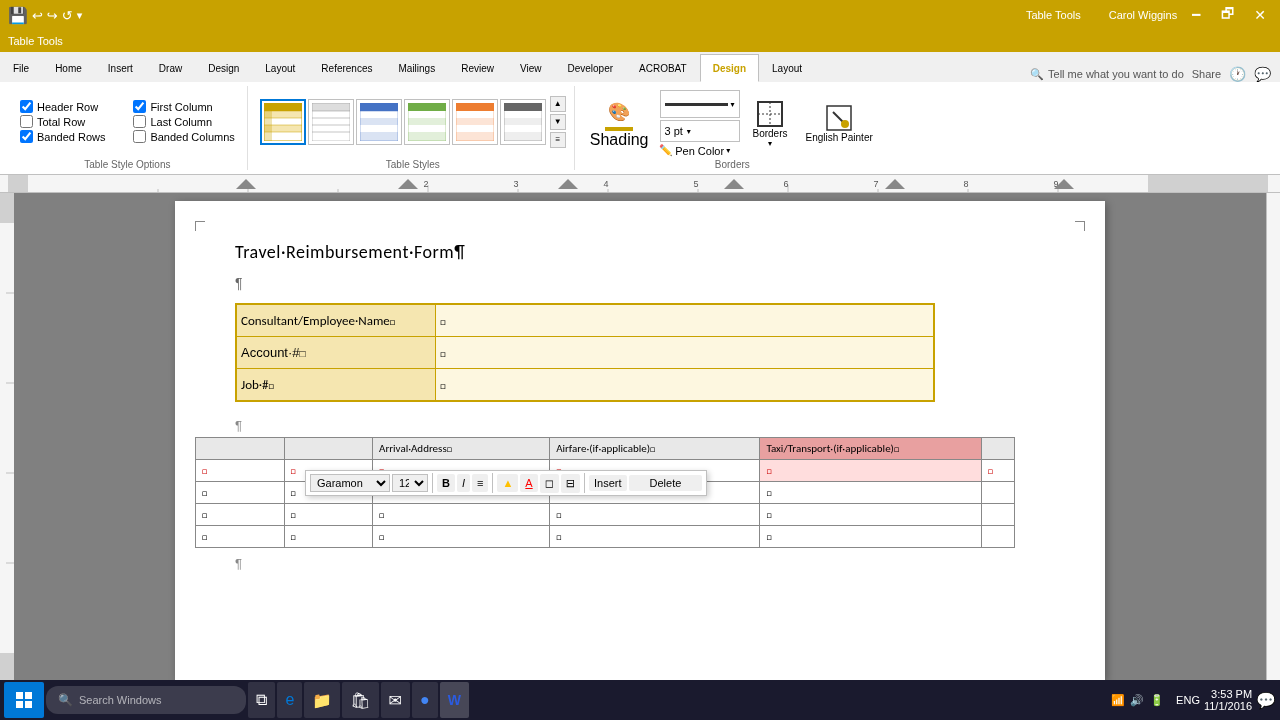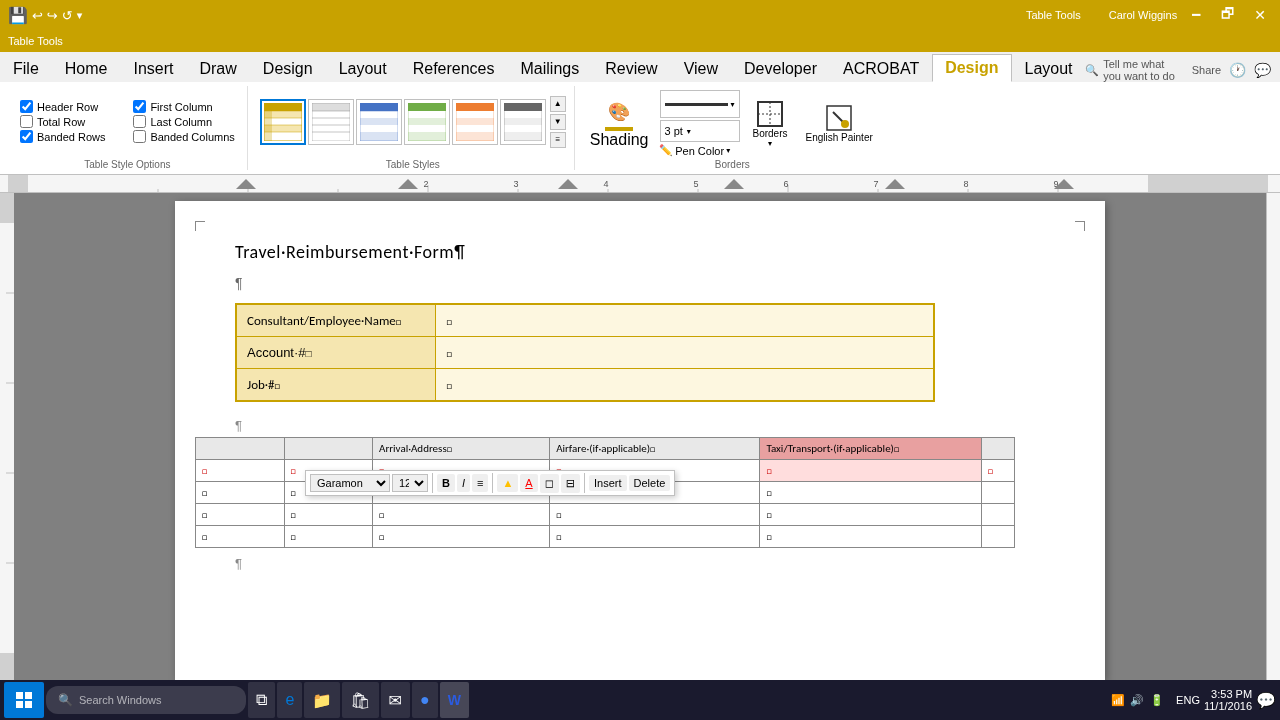"File" .ribbon-tab { font-size: 16px -> 10px }
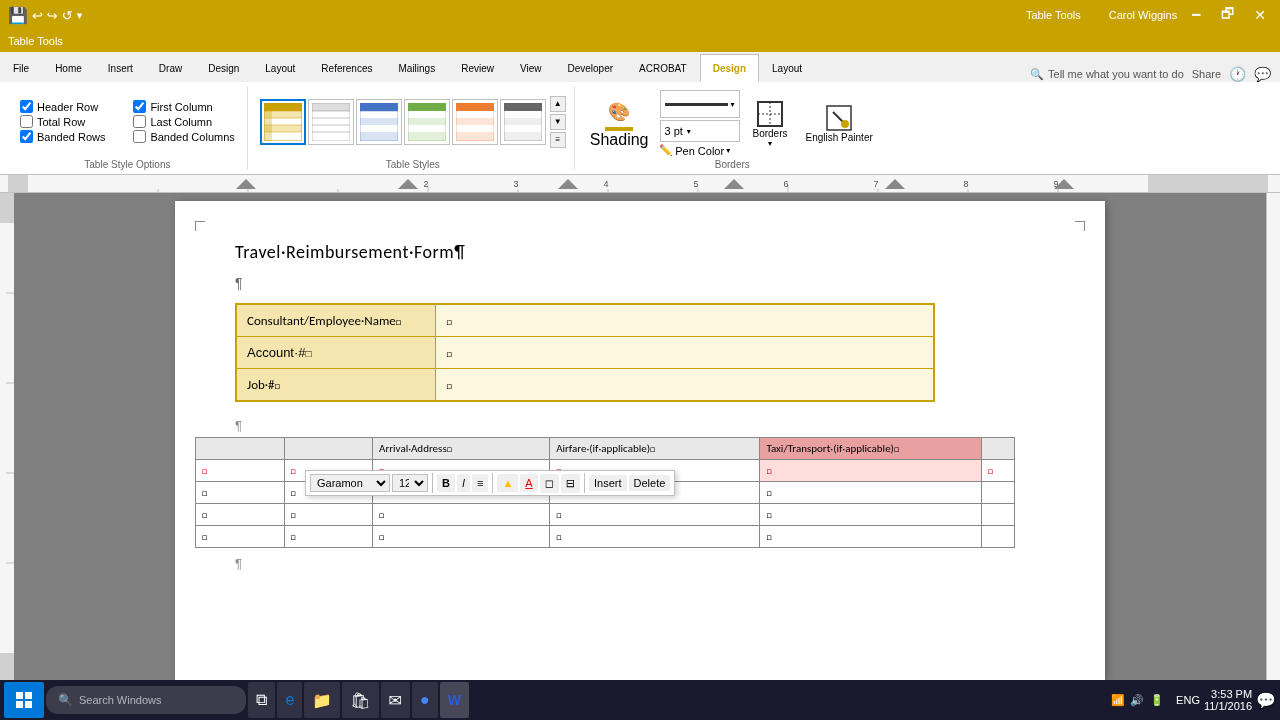"Consultant/Employee·Name□" .info-table td { padding: 8px 10px -> 8px 4px }
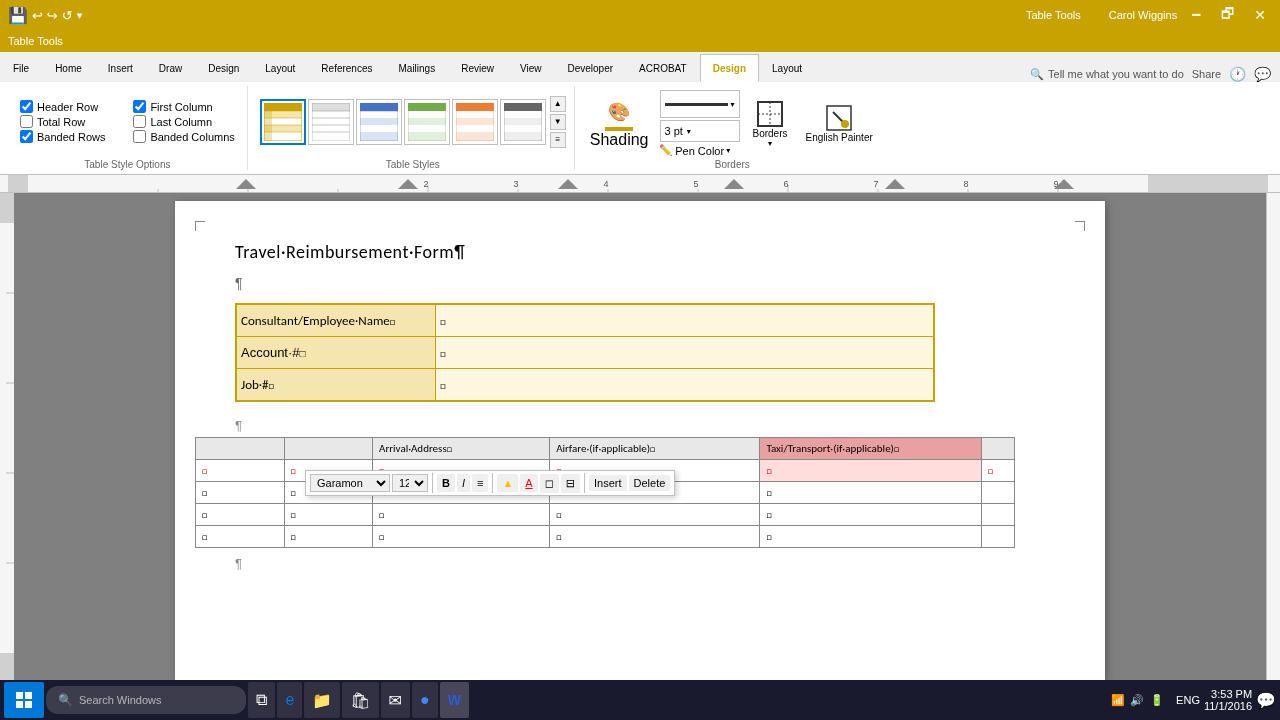"Delete" button.mini-toolbar-btn { padding: 1px 4px -> 1px 20px }
